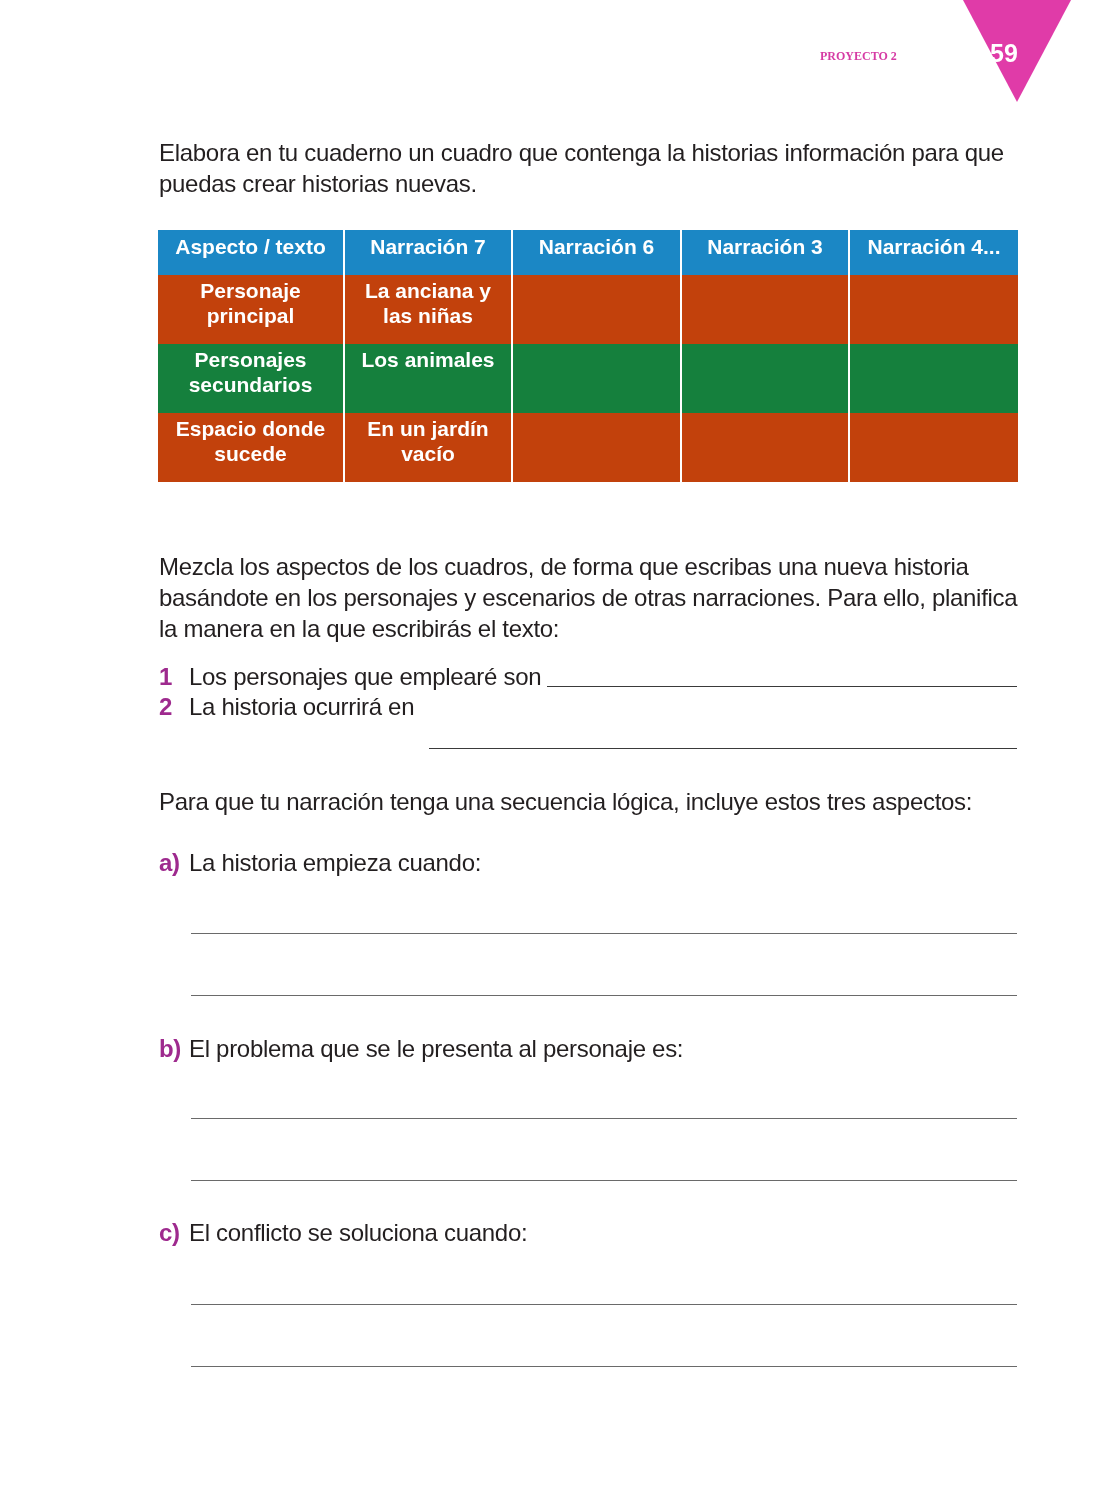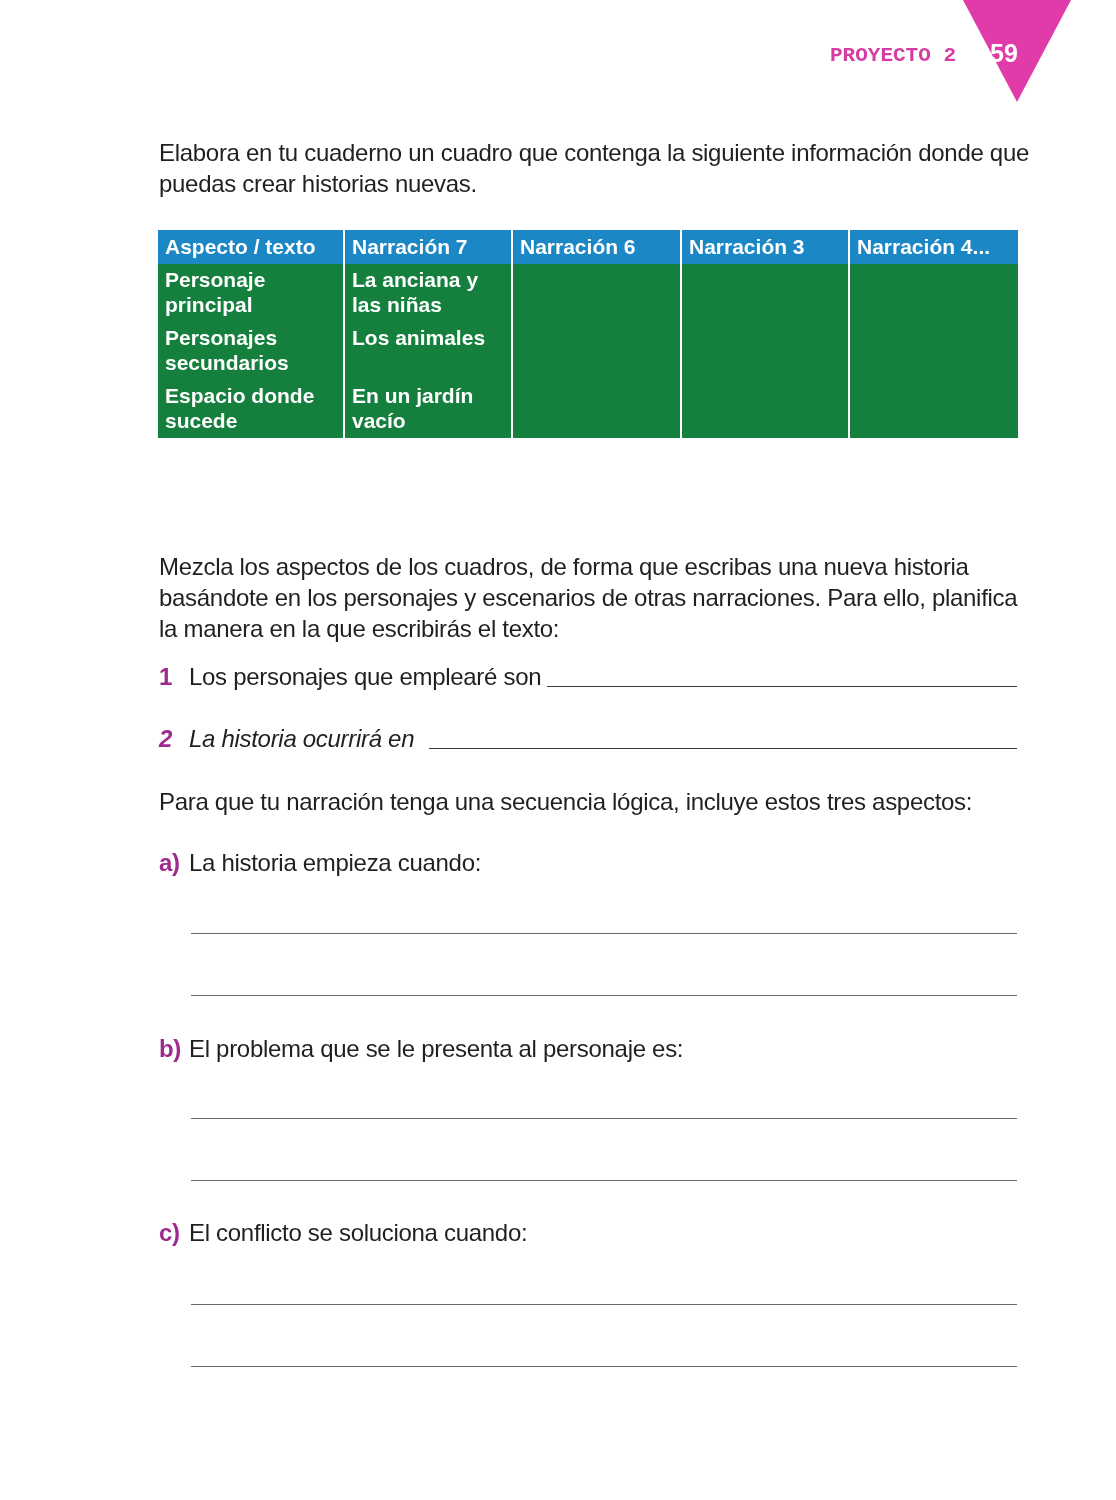"PROYECTO 2" .project-label { font-family: Liberation Mono, monospace -> Liberation Serif, serif; font-size: 21px -> 12px; text-align: center -> left }
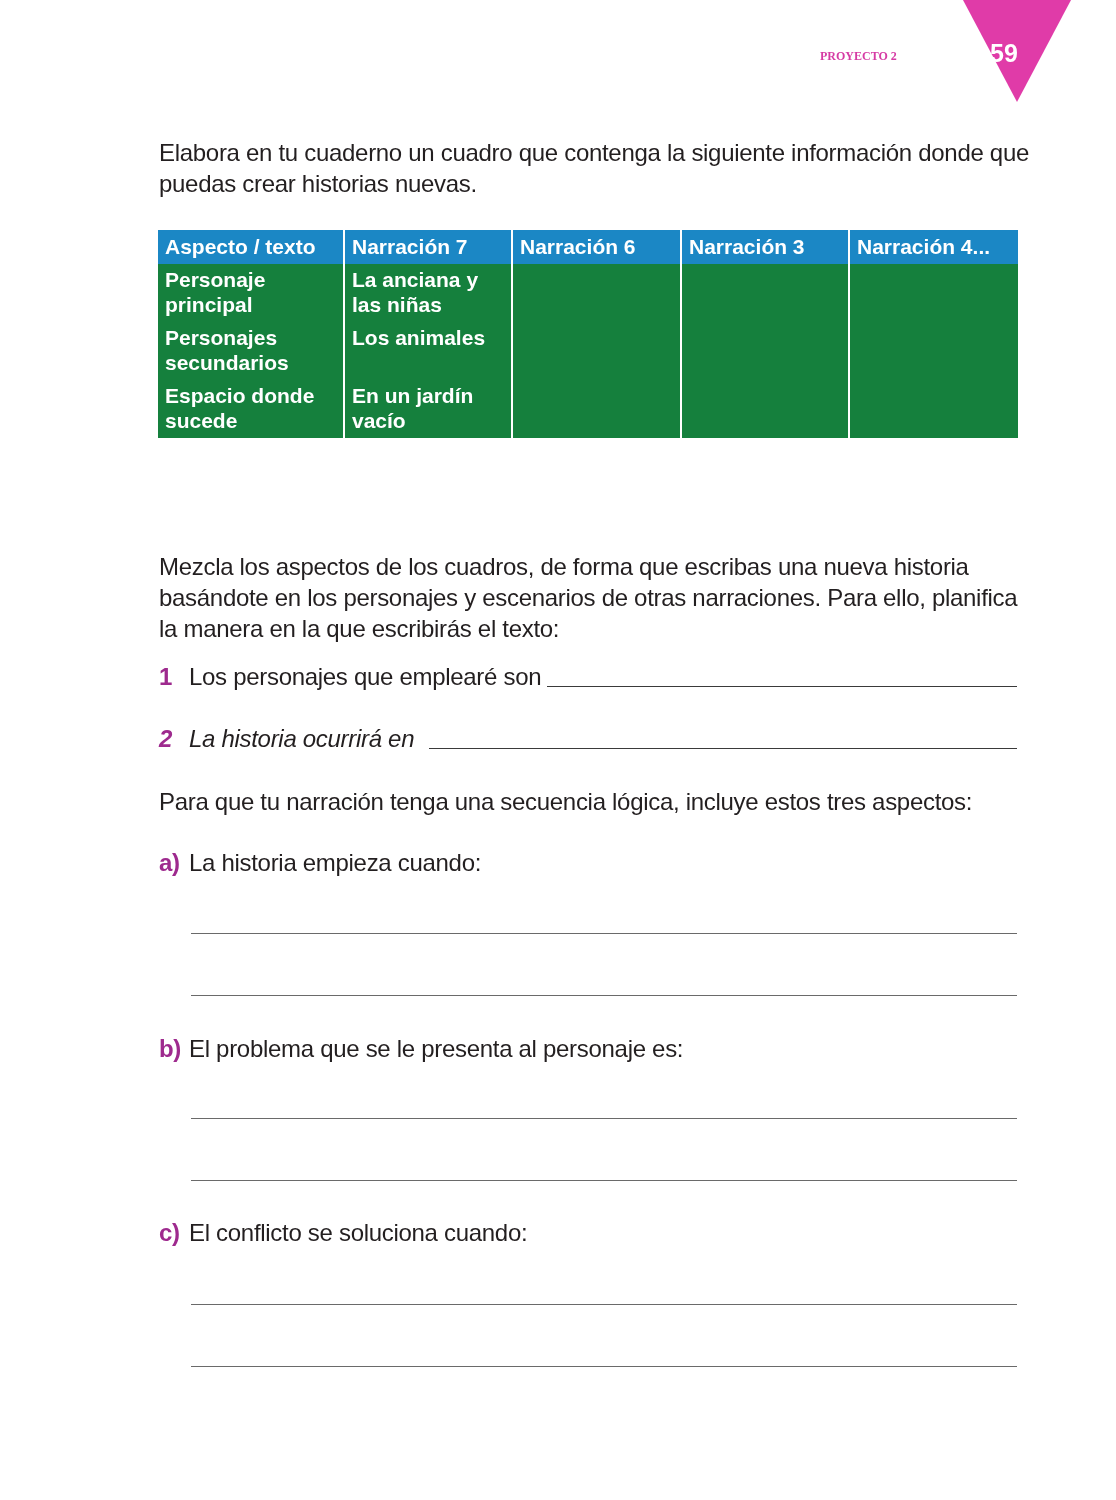"Elabora en tu cuaderno un" div.para { text: siguiente información donde -> historias información para }
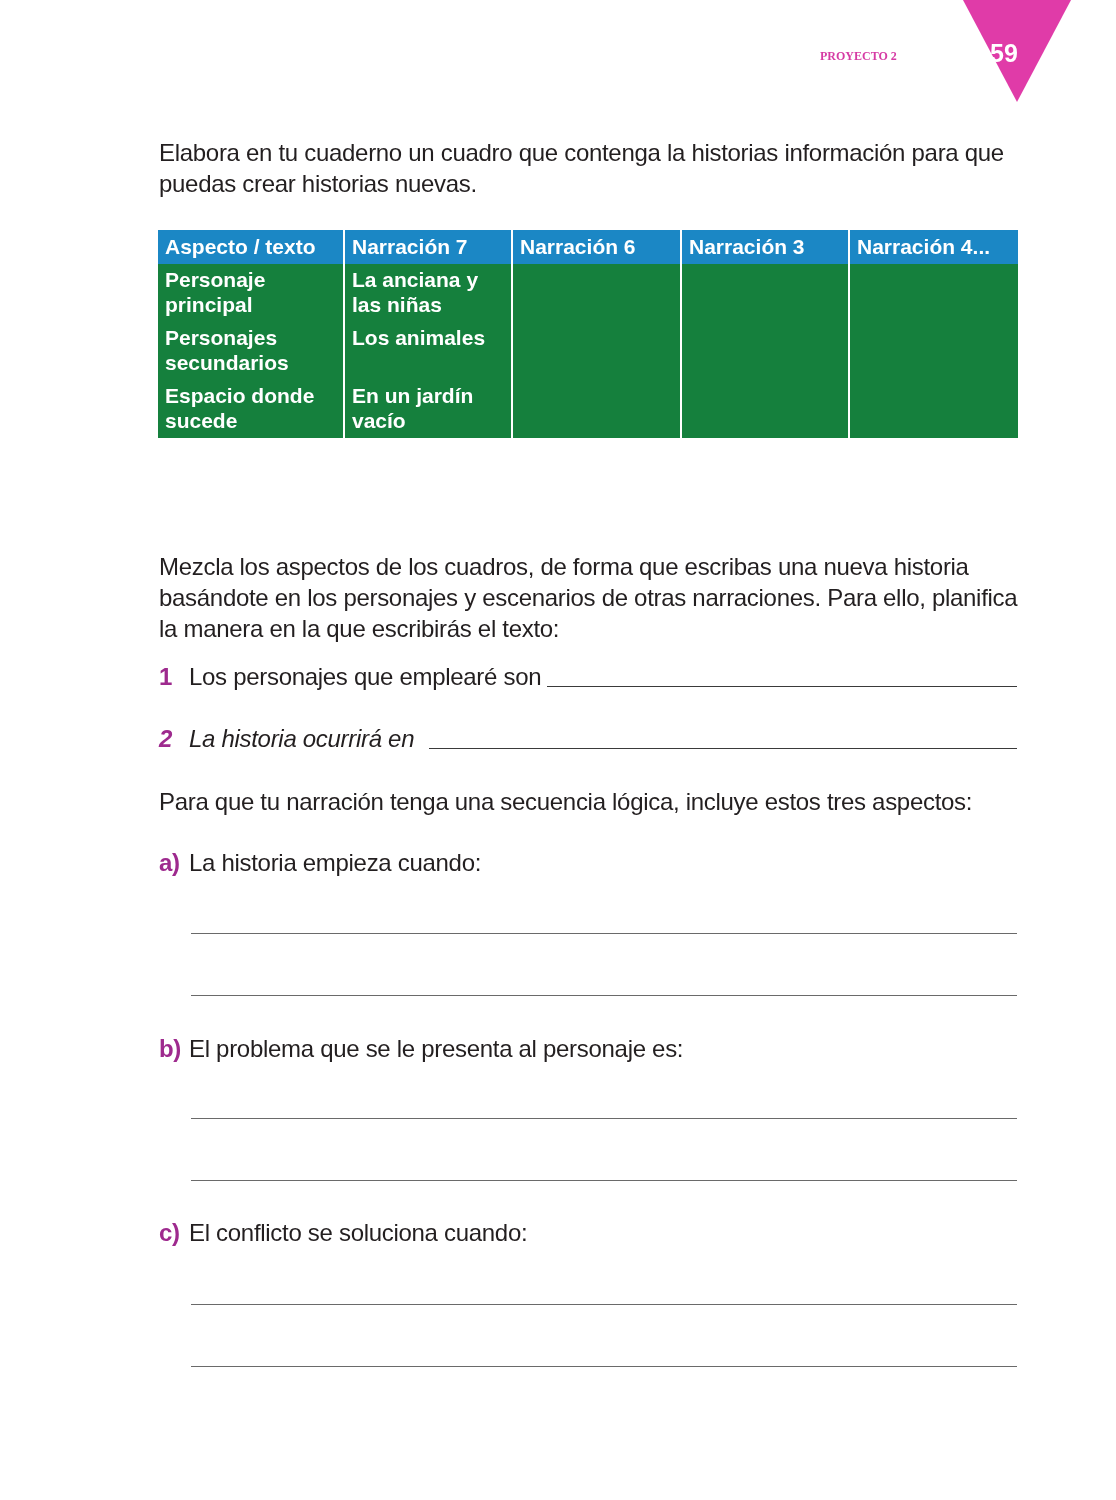"Aspecto / texto" table.grid td, table.grid th { padding: 3px 7px 5px 7px -> 3px 7px 16px 7px; text-align: left -> center }
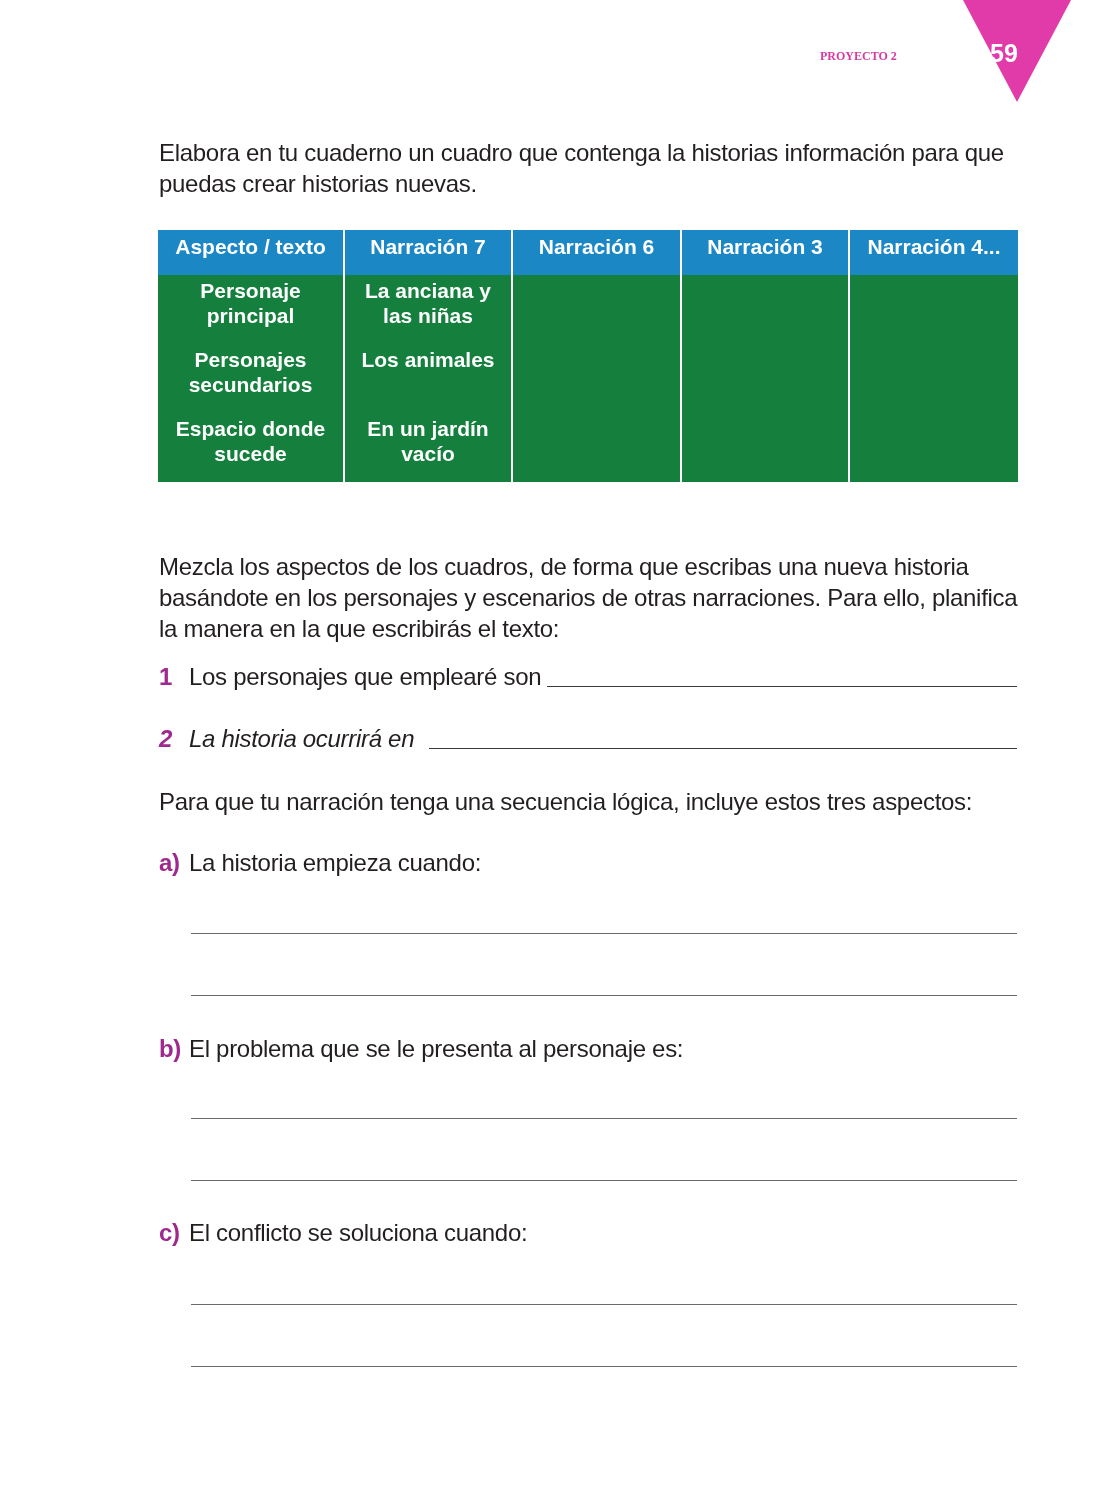"Personaje principal" table.grid tr.green td { background: #15803d -> #c2410c }
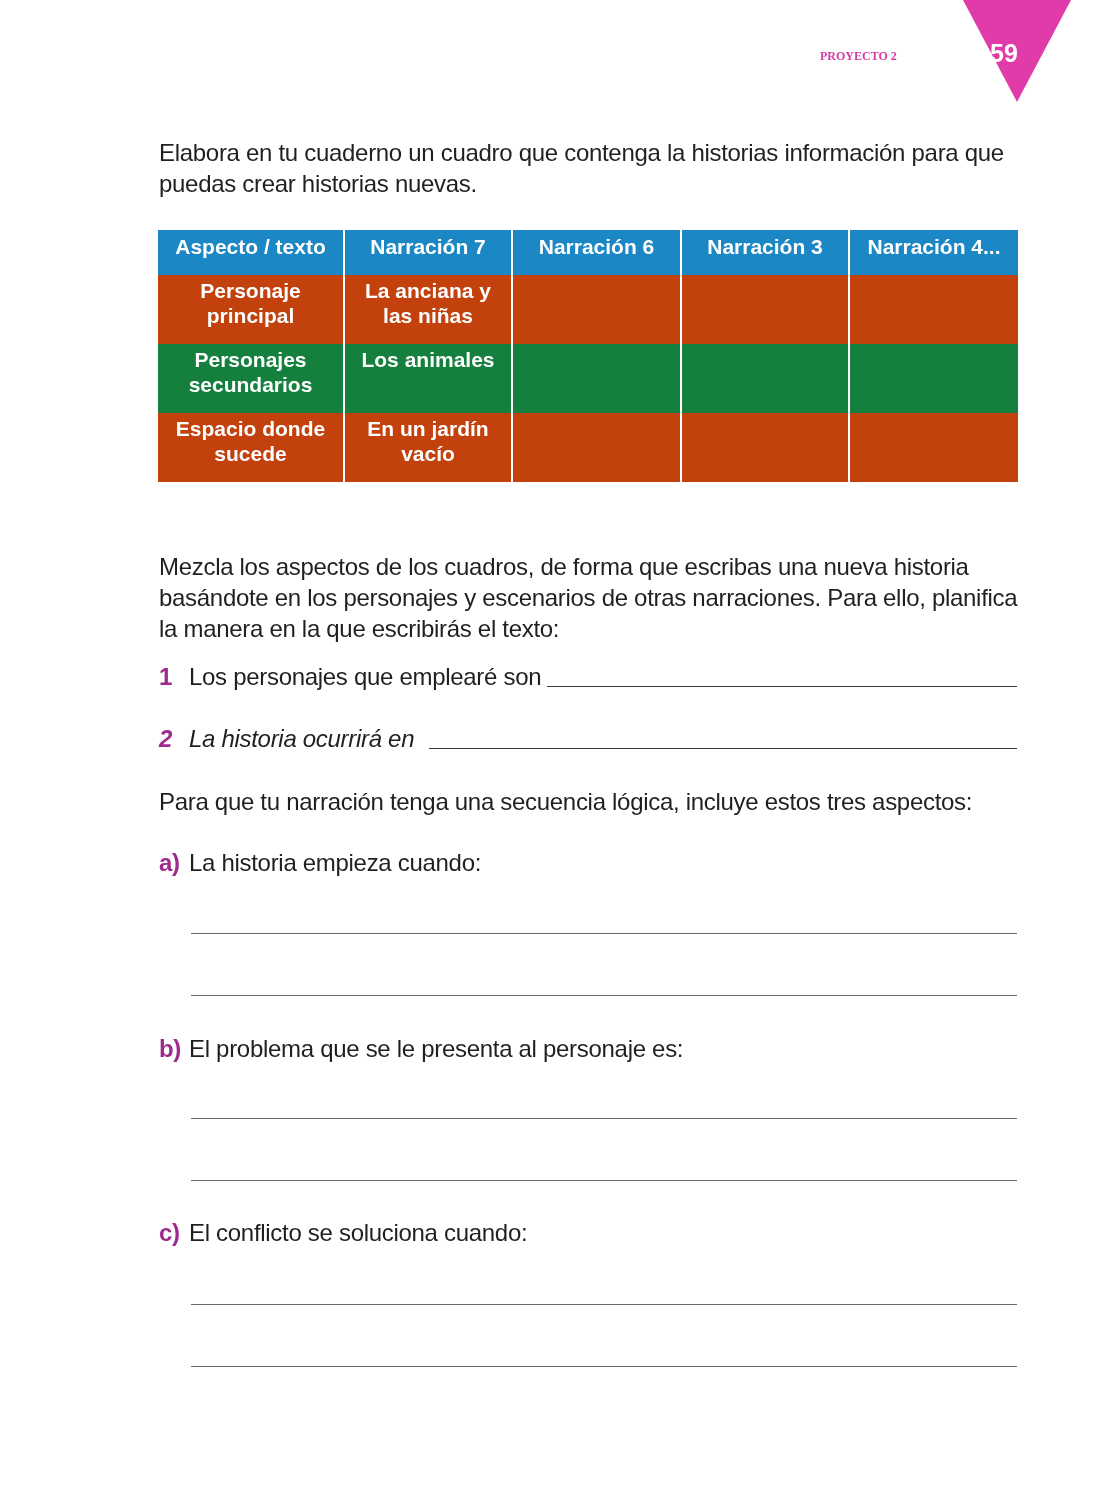"2 La historia ocurrirá en" div.item { font-style: italic -> none; top: 724px -> 692px }
